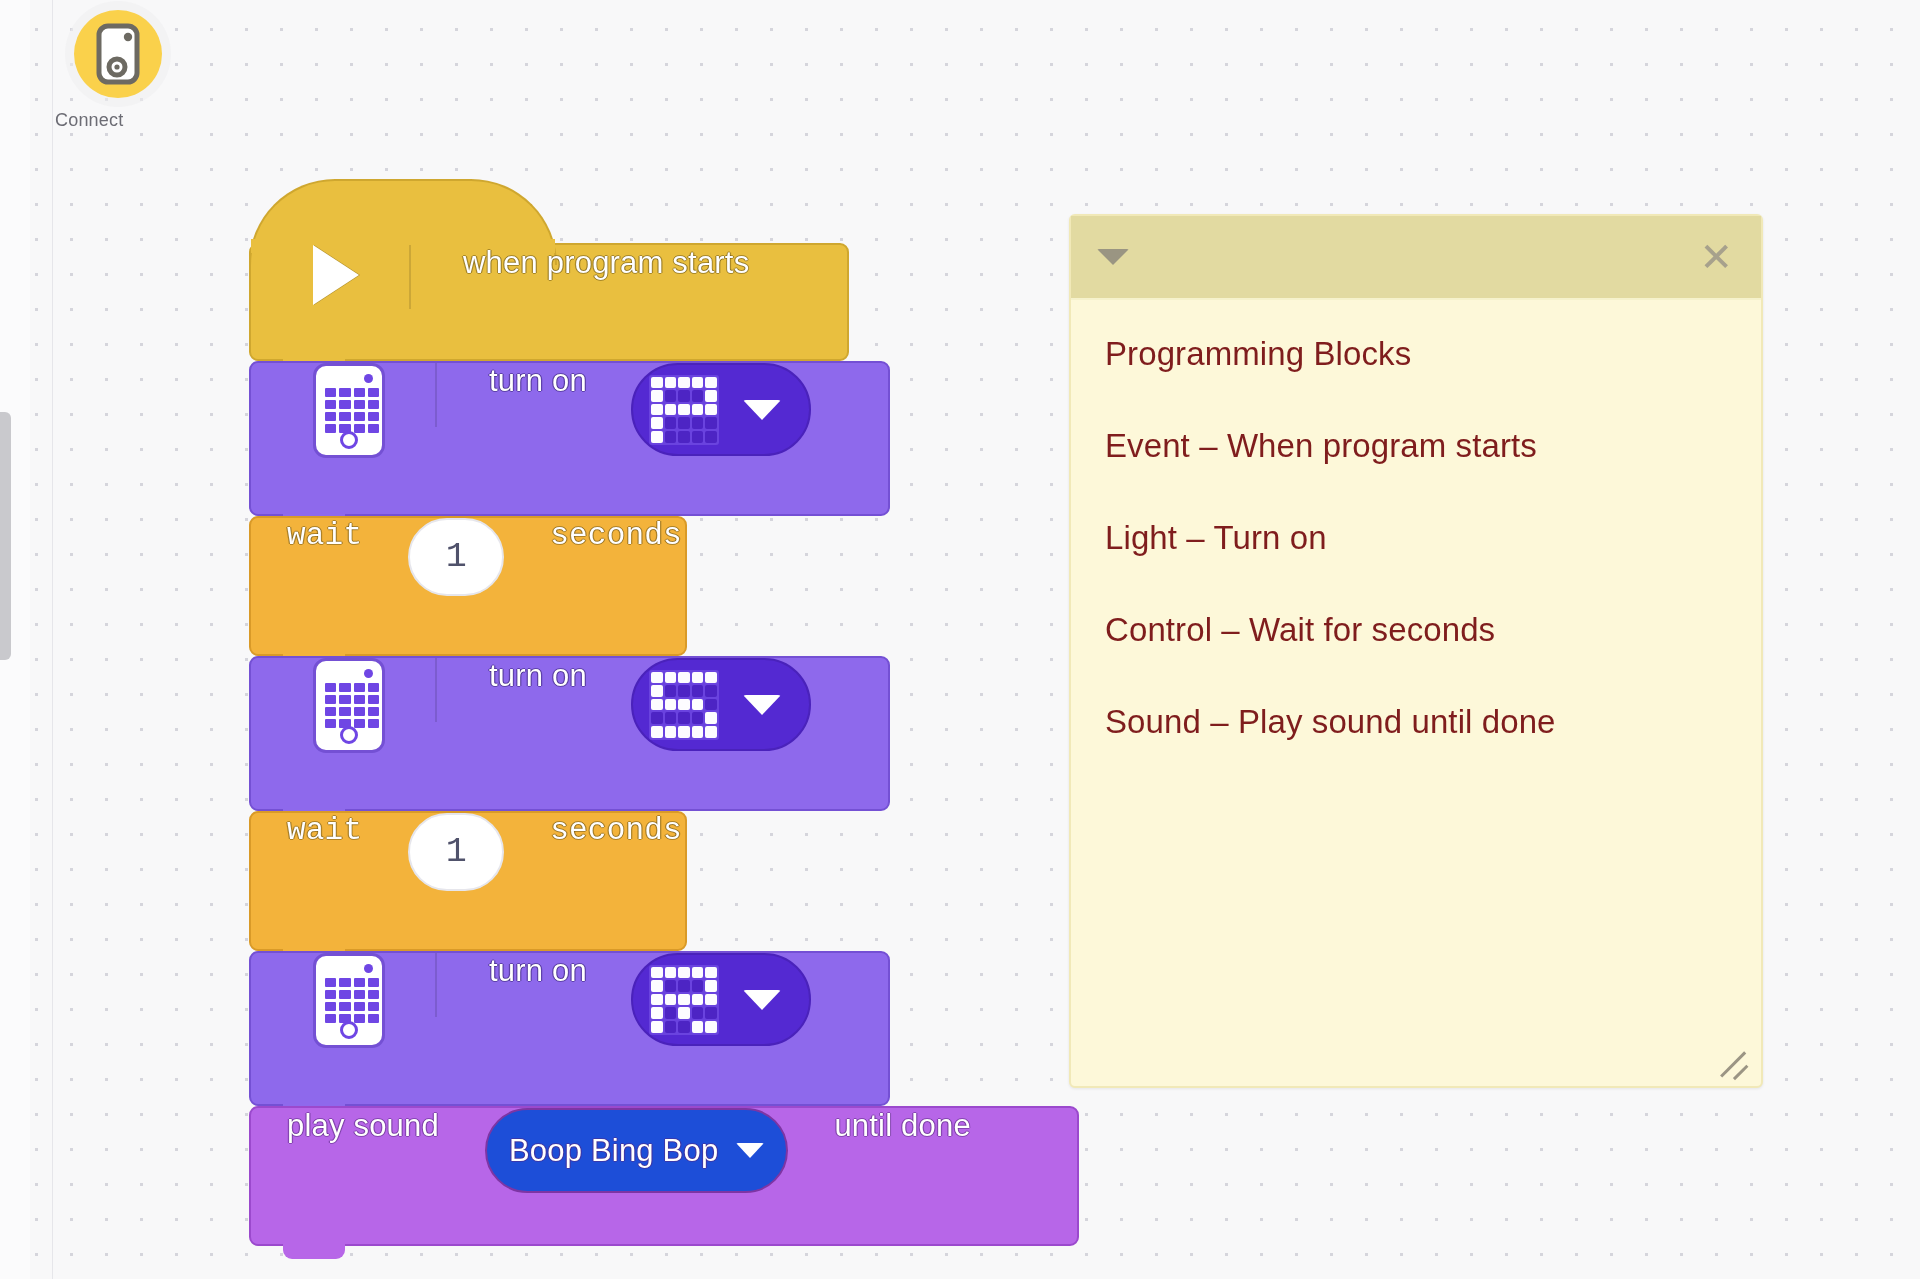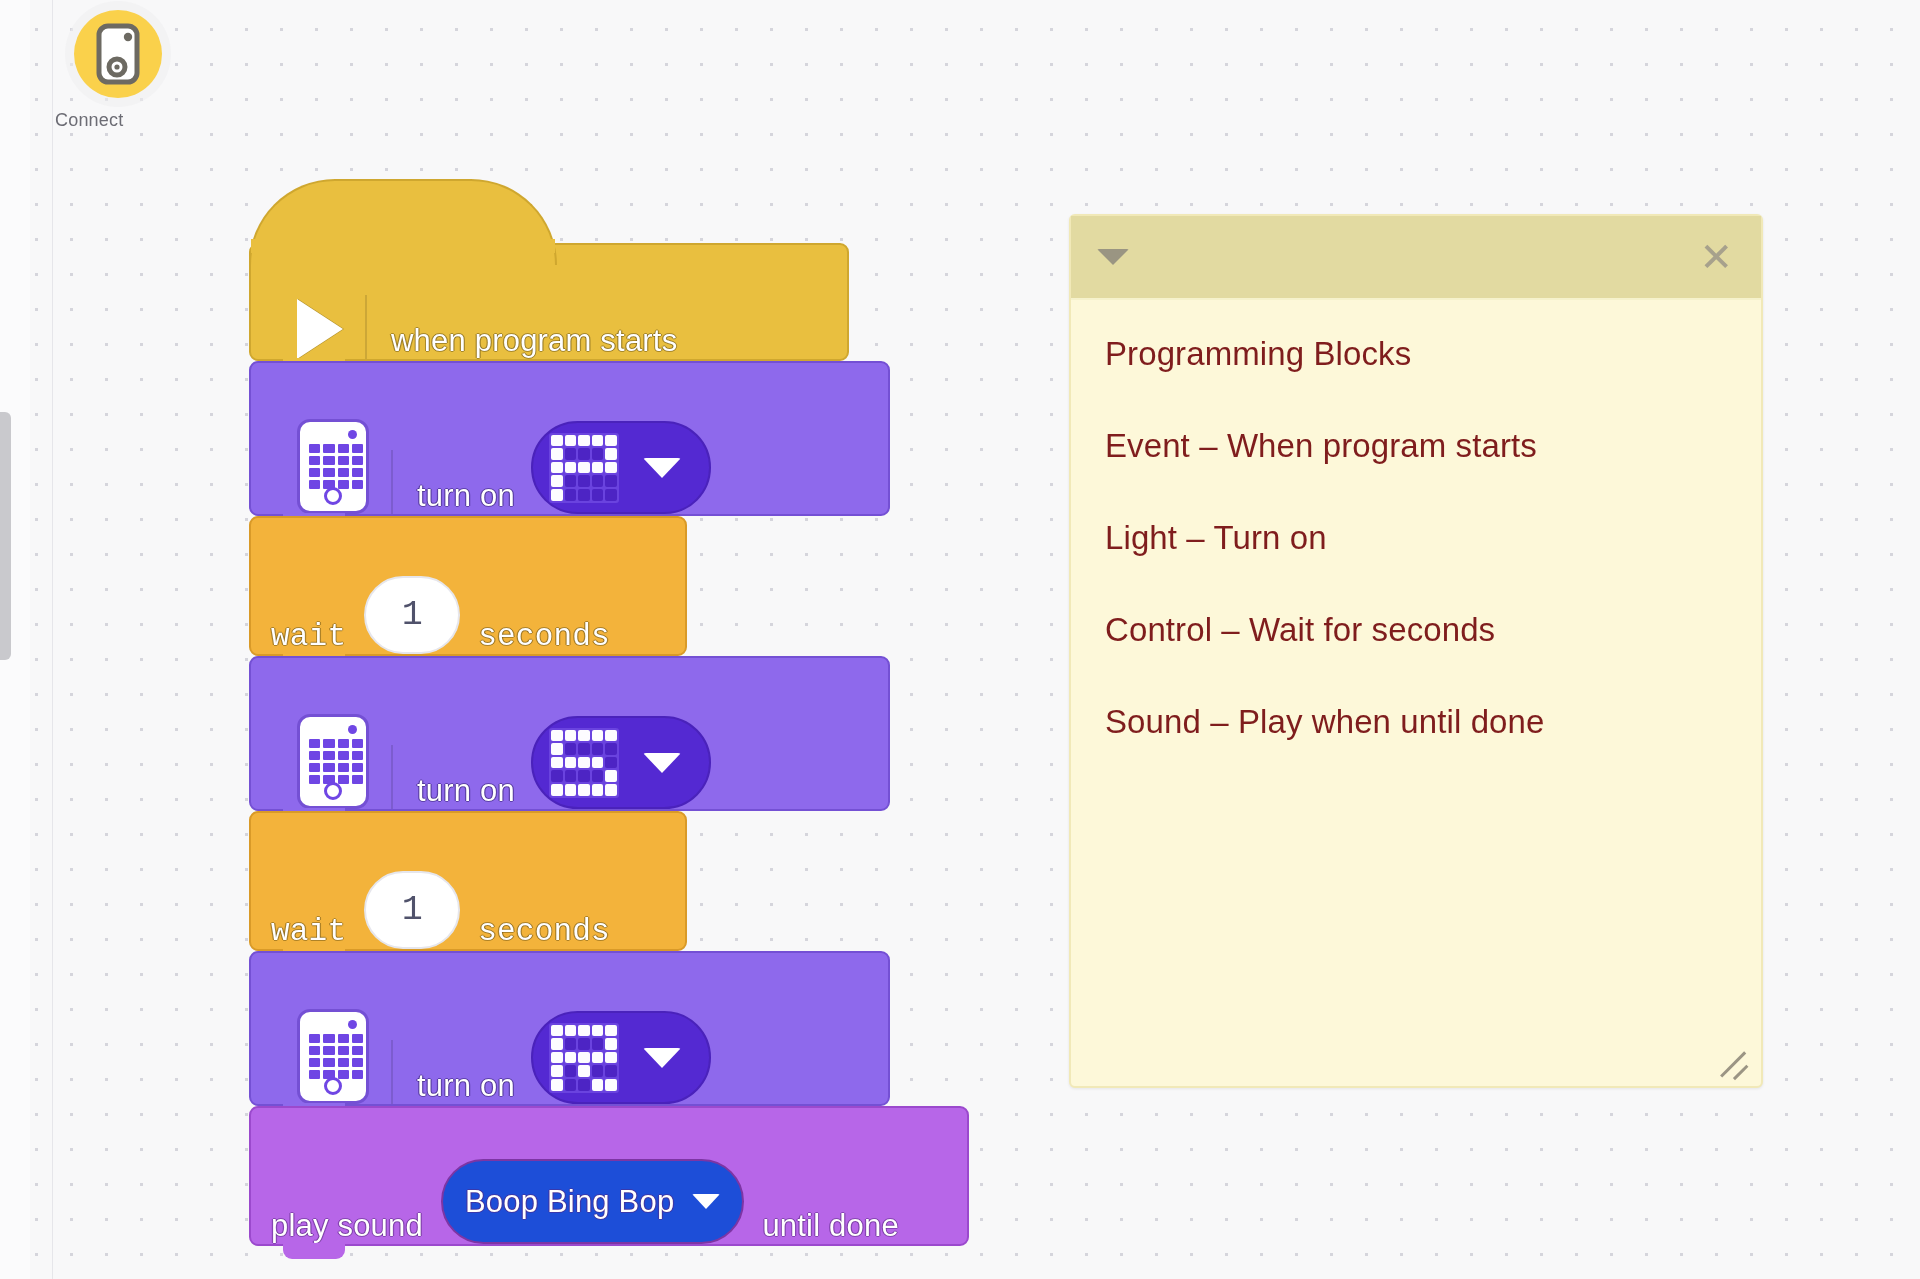"when program starts" .block-row { align-items: flex-end -> flex-start; gap: none -> 28px; padding-left: 20px -> 36px }
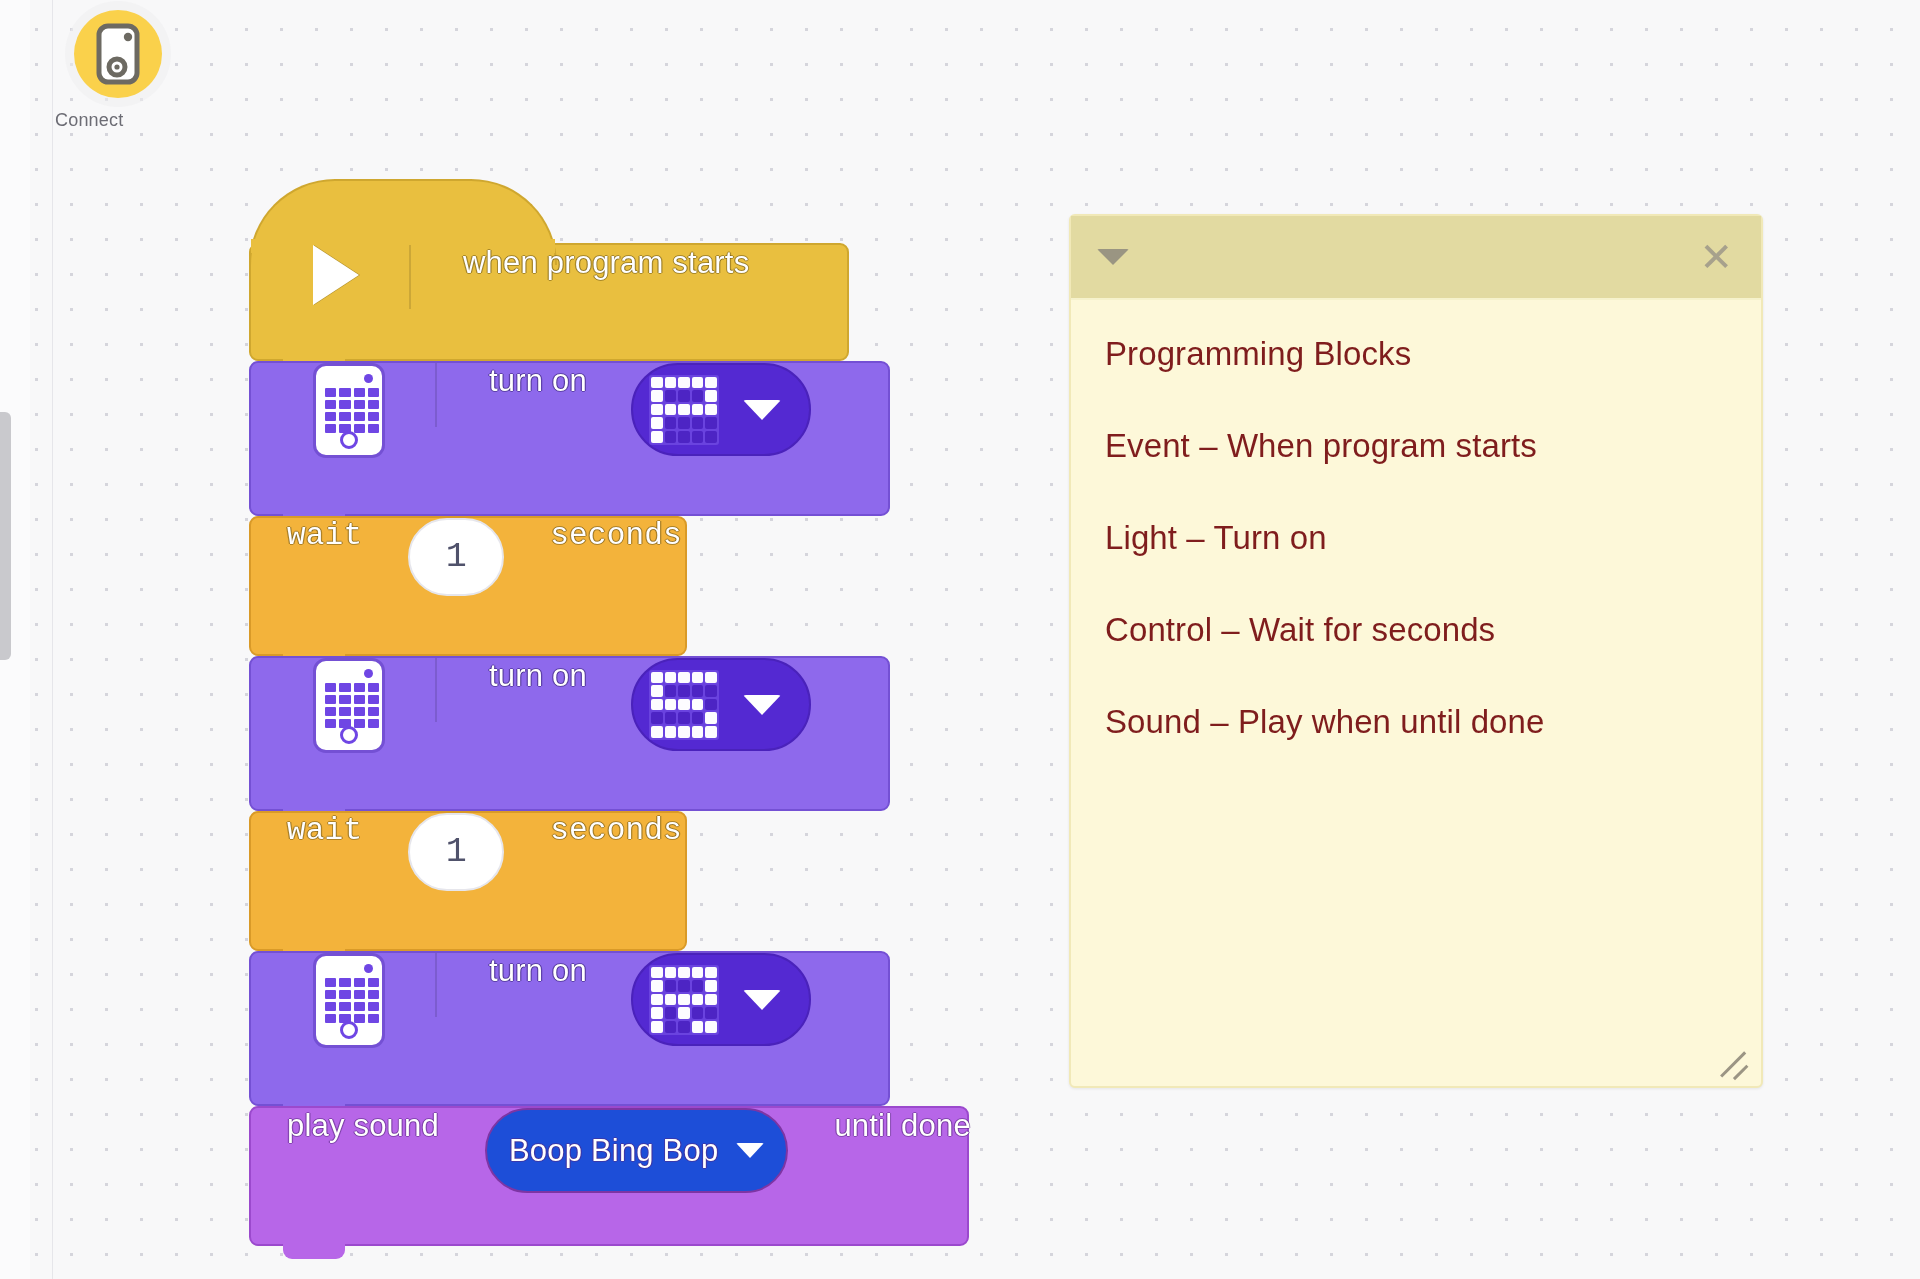"Sound – Play when until" div.note-line { text: when -> sound }
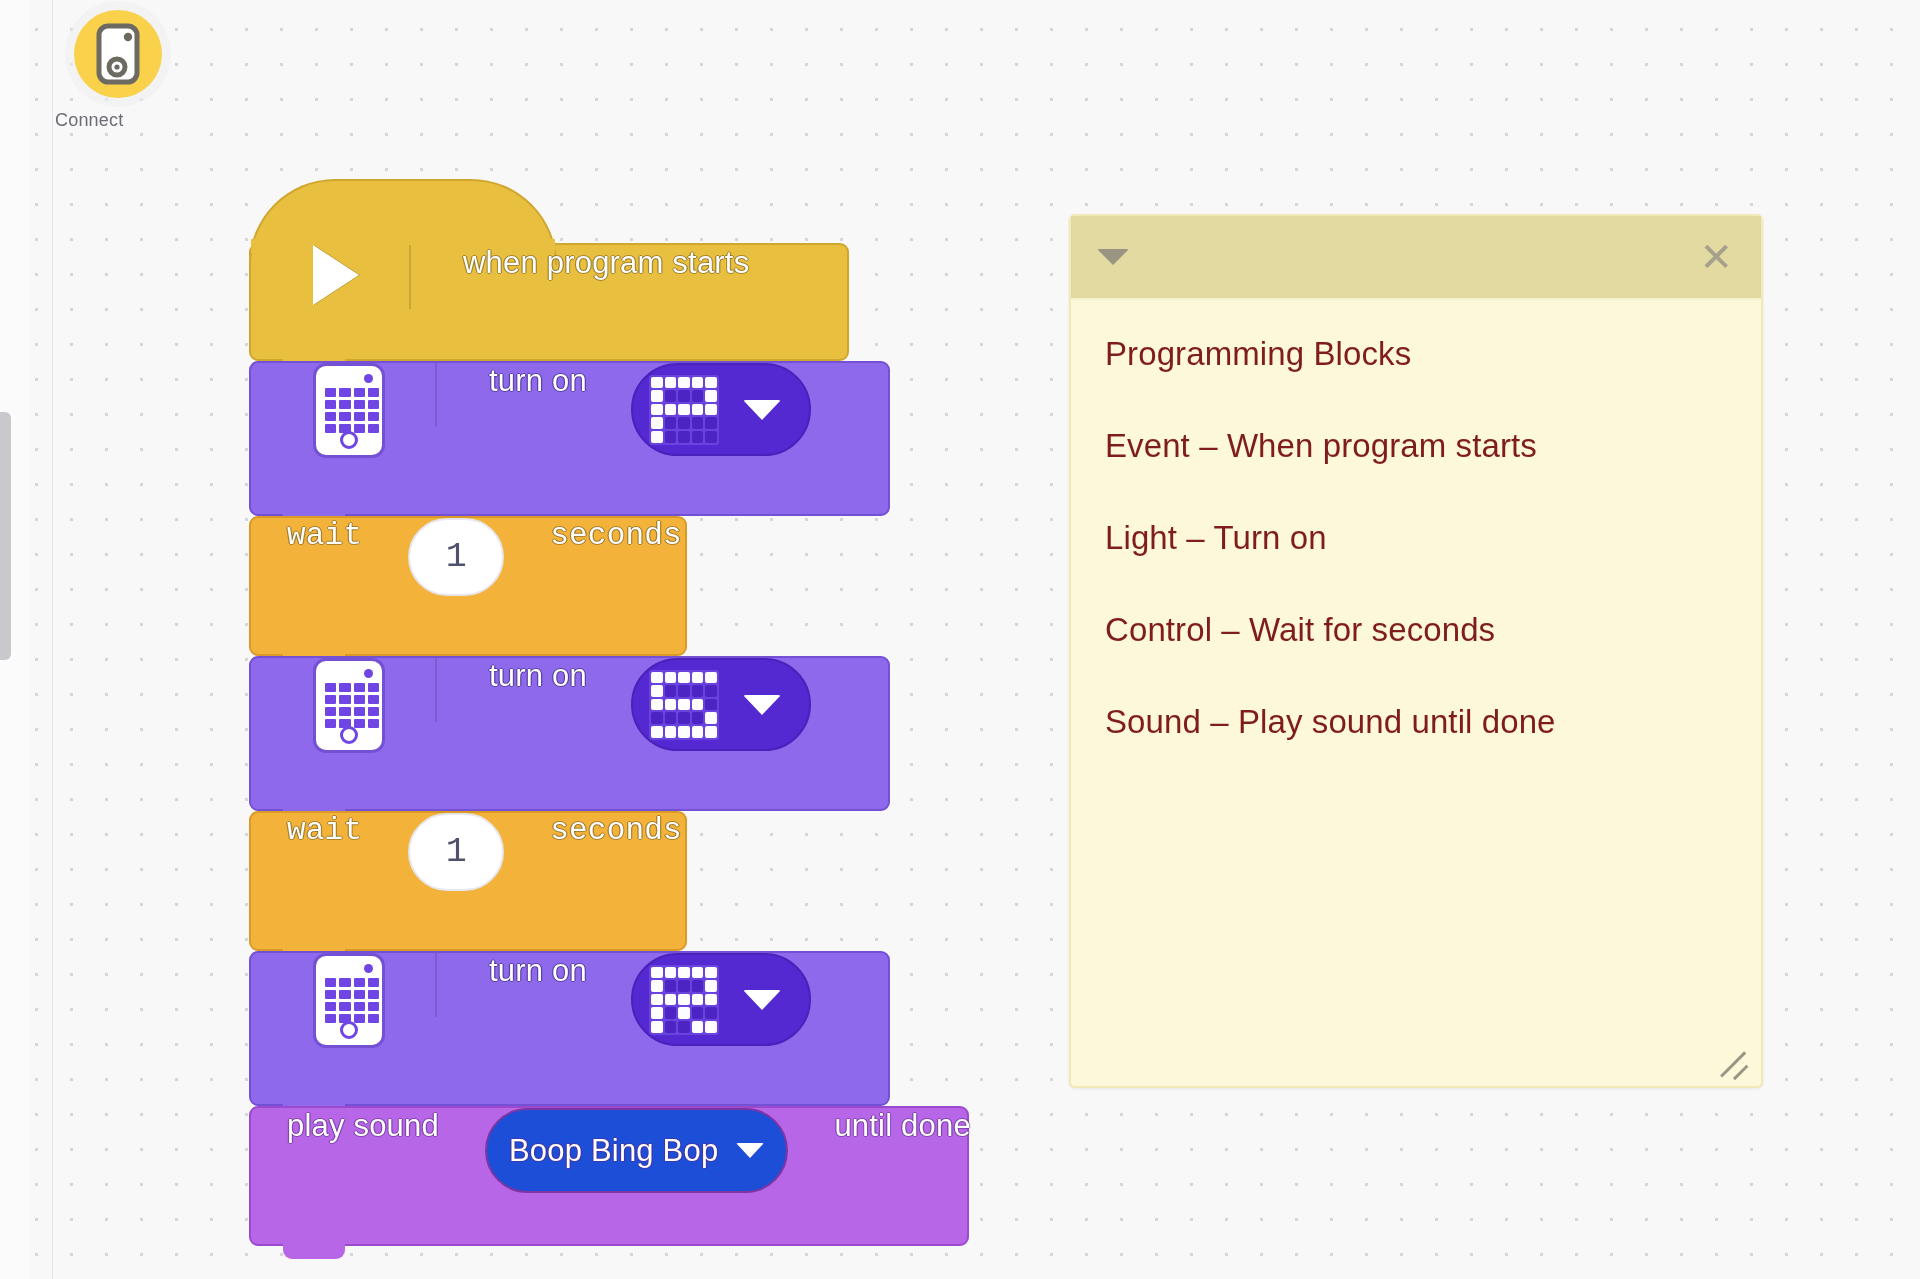"play sound" .block-sound { width: 720px -> 830px }
